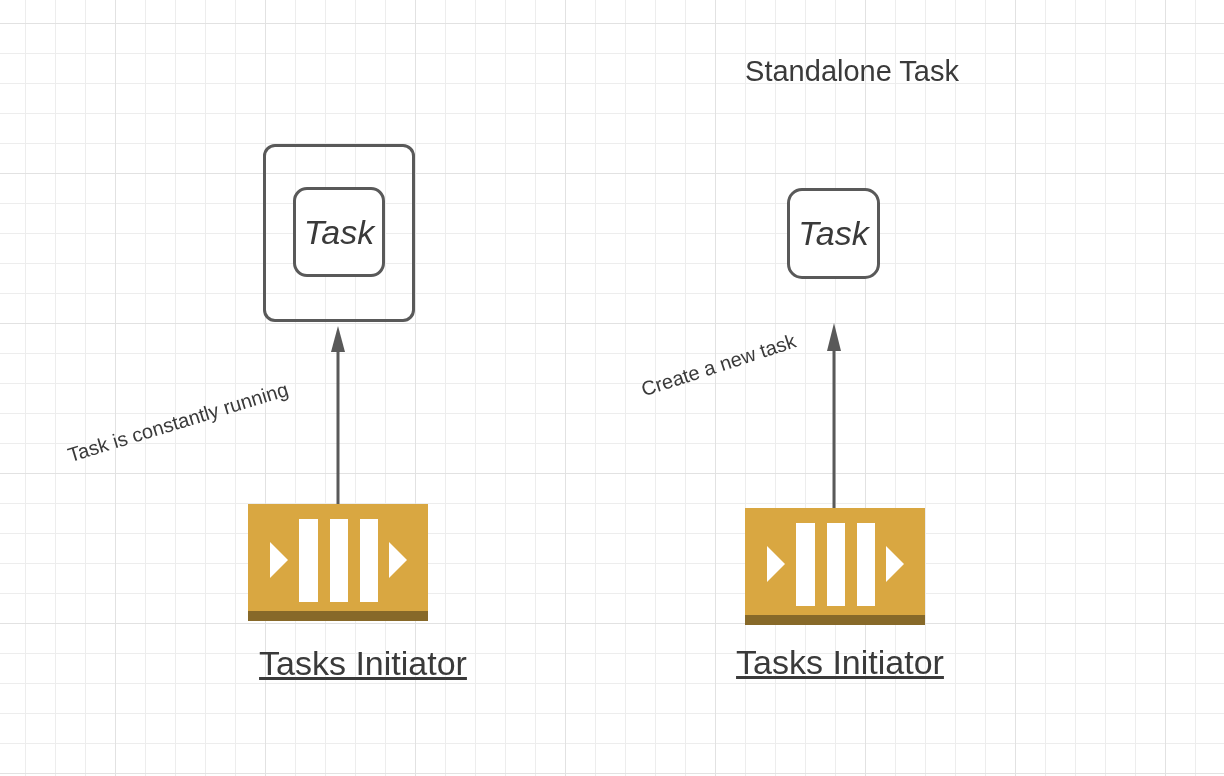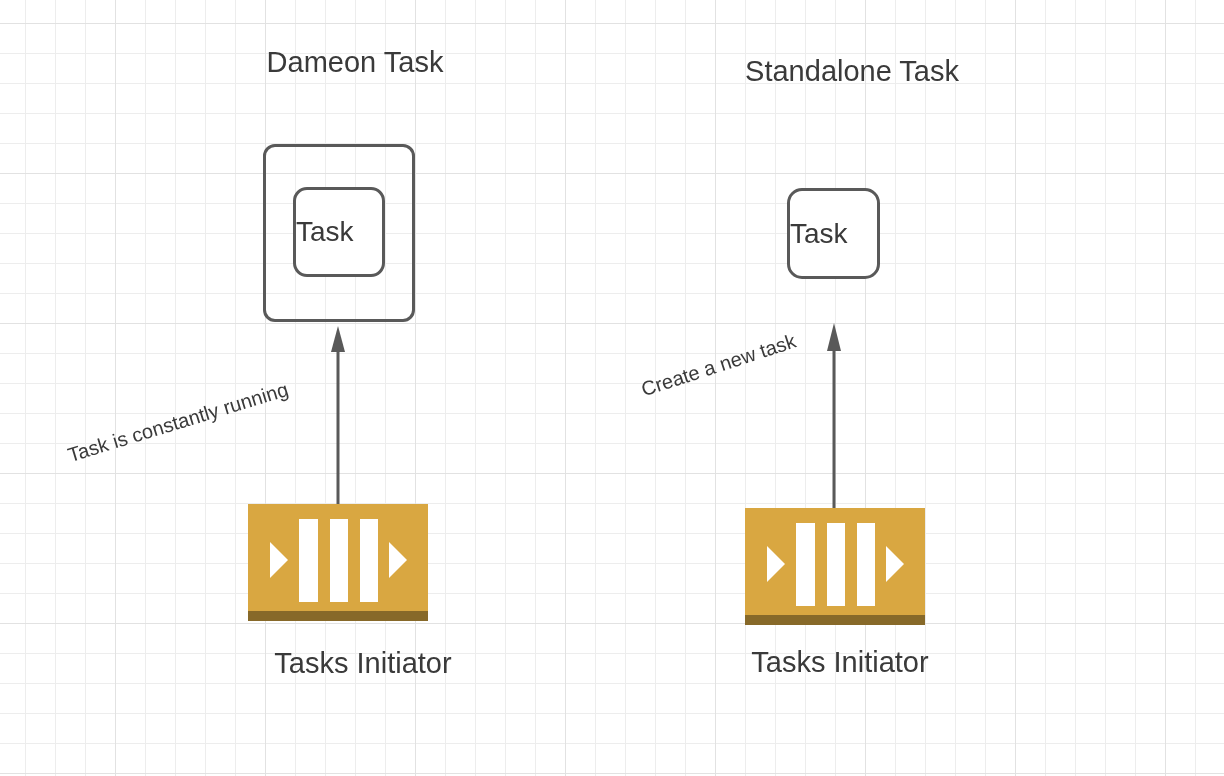"Dameon Task" div.abs { html: <div>Dameon Task</div> -> none }
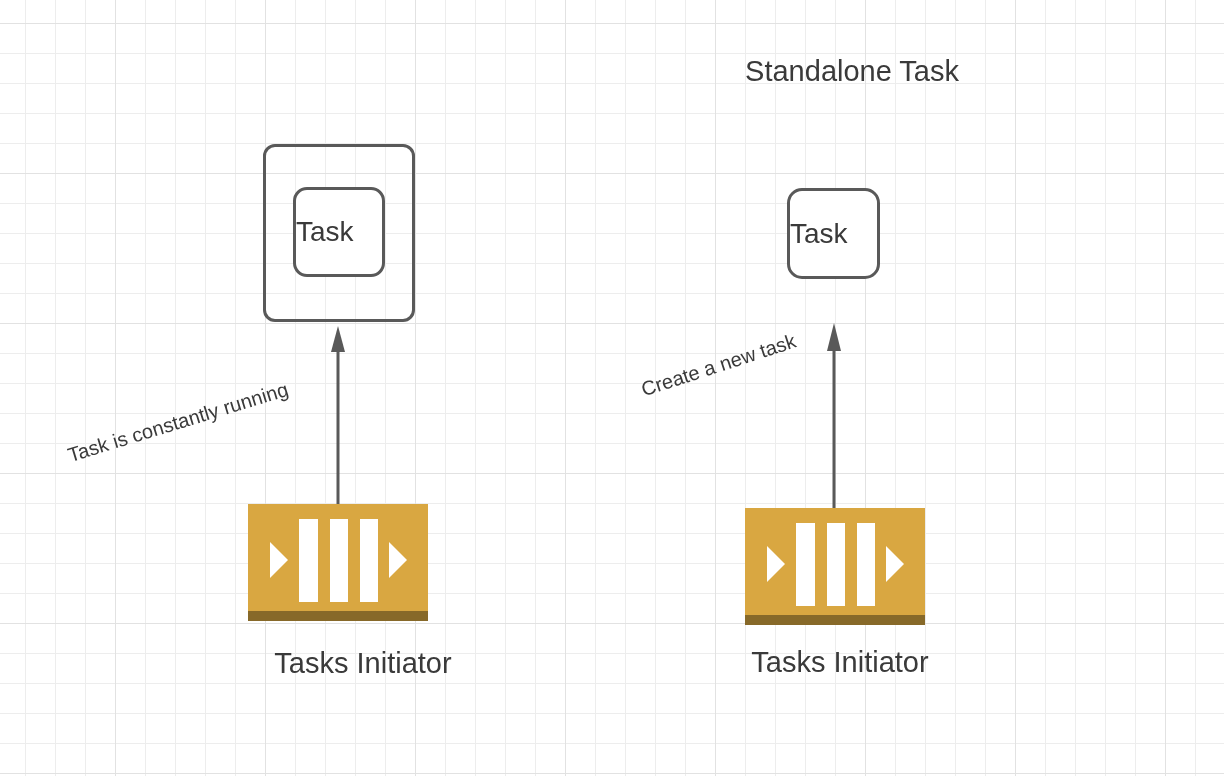"Task" .node-box { font-size: 28px -> 34px; font-style: none -> italic; justify-content: flex-start -> center }
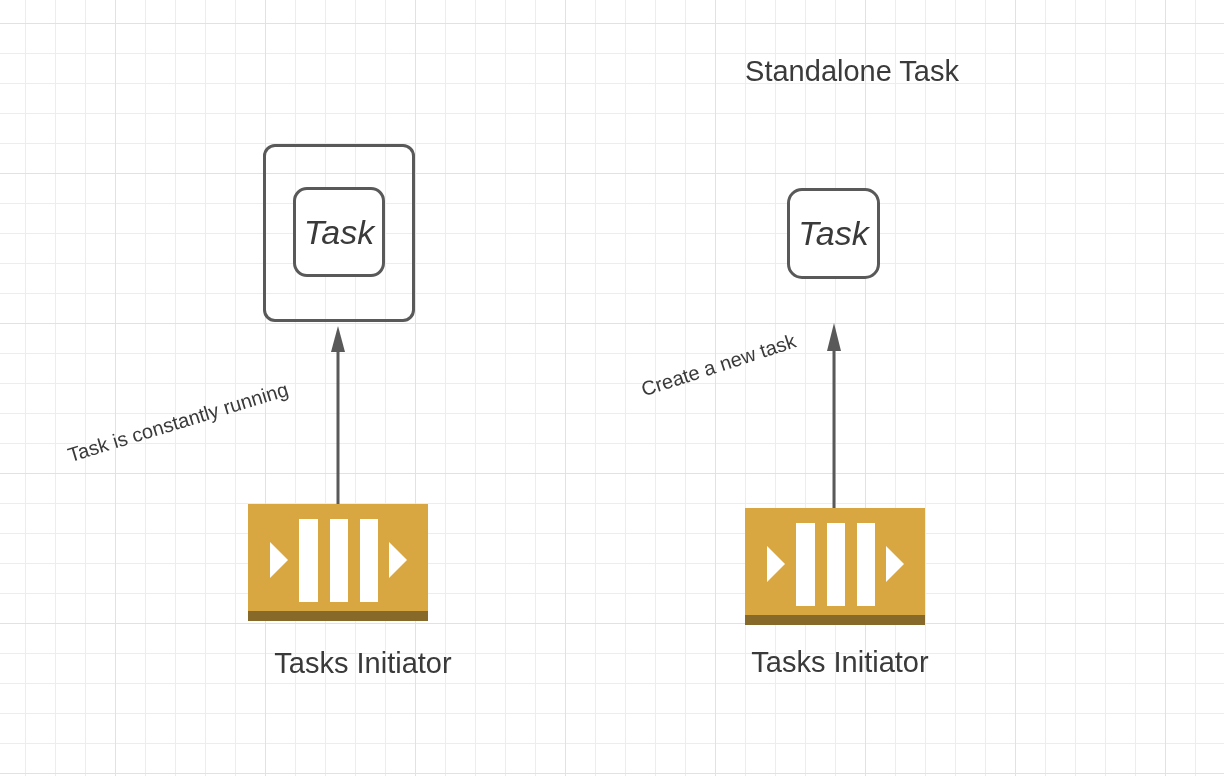"Tasks Initiator" .shape-label { font-size: 29px -> 34px; text-decoration: none -> underline }
